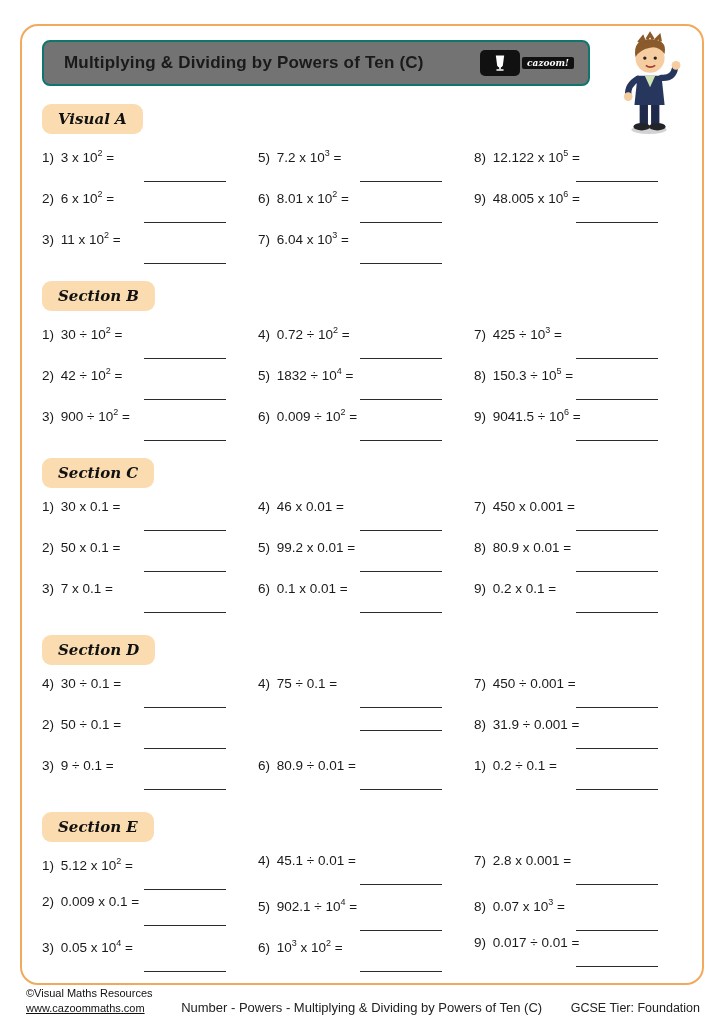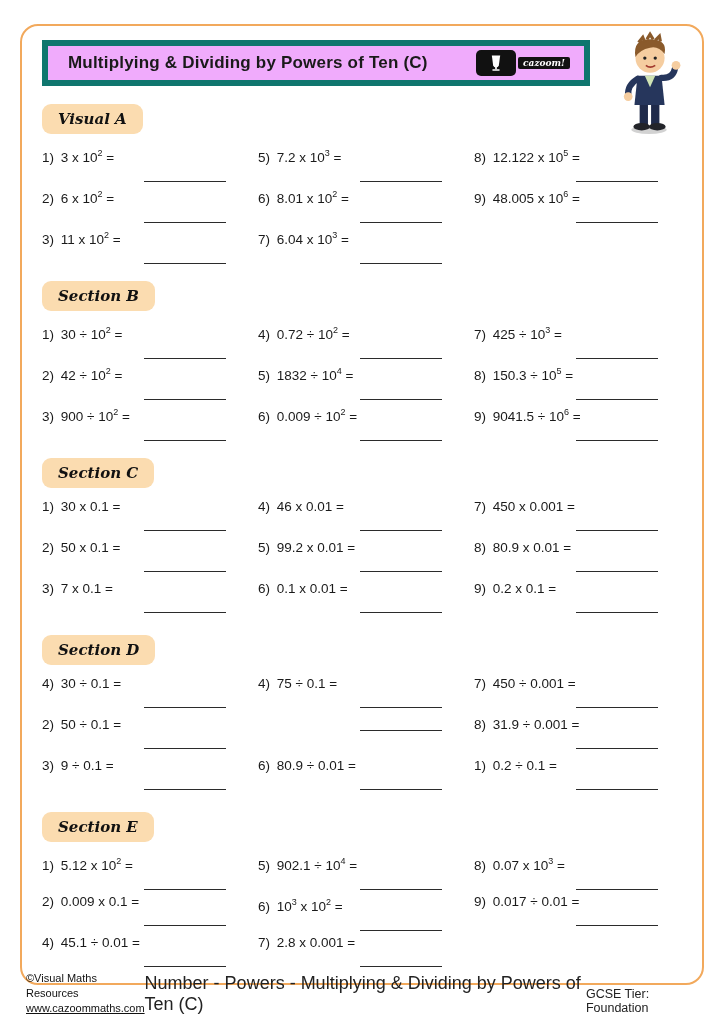"Multiplying & Dividing by Powers" .title-box { background: #f0abfc -> #737373; border: 6px solid #0f766e -> 2px solid #0f766e; border-radius: 0 -> 8px }
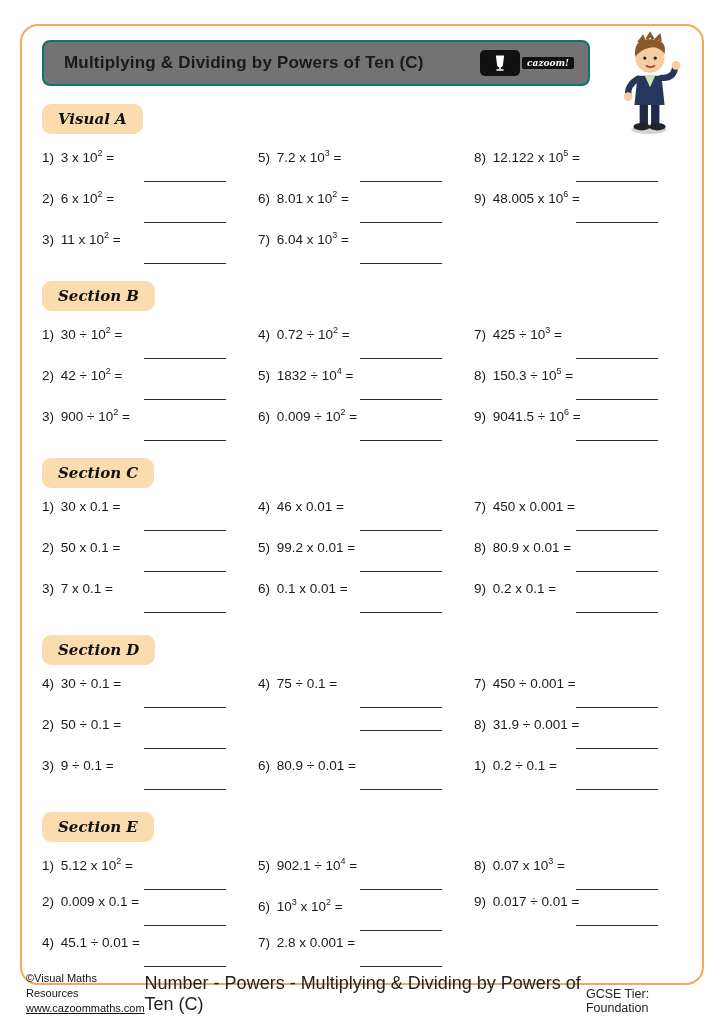"3) 0.05 x 104 =" div.problem { html: none -> <div> <div>3) 0.05 x 10<sup>4</sup> =</div> <div></div> </div> }
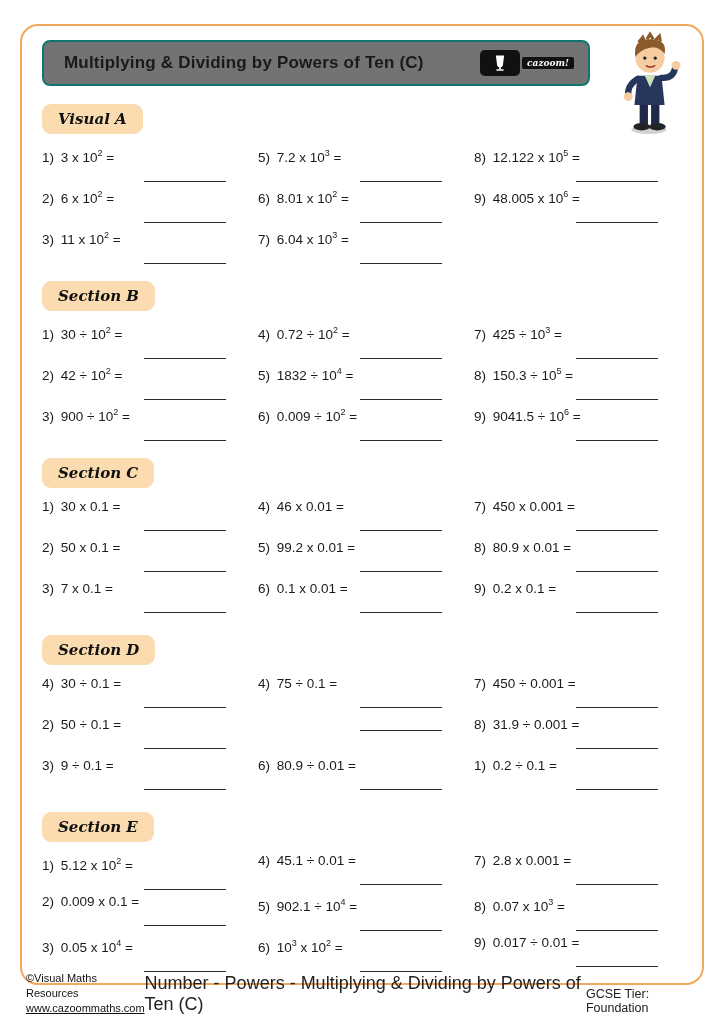"Number - Powers - Multiplying" .footer-center { font-size: 18px -> 13px }
